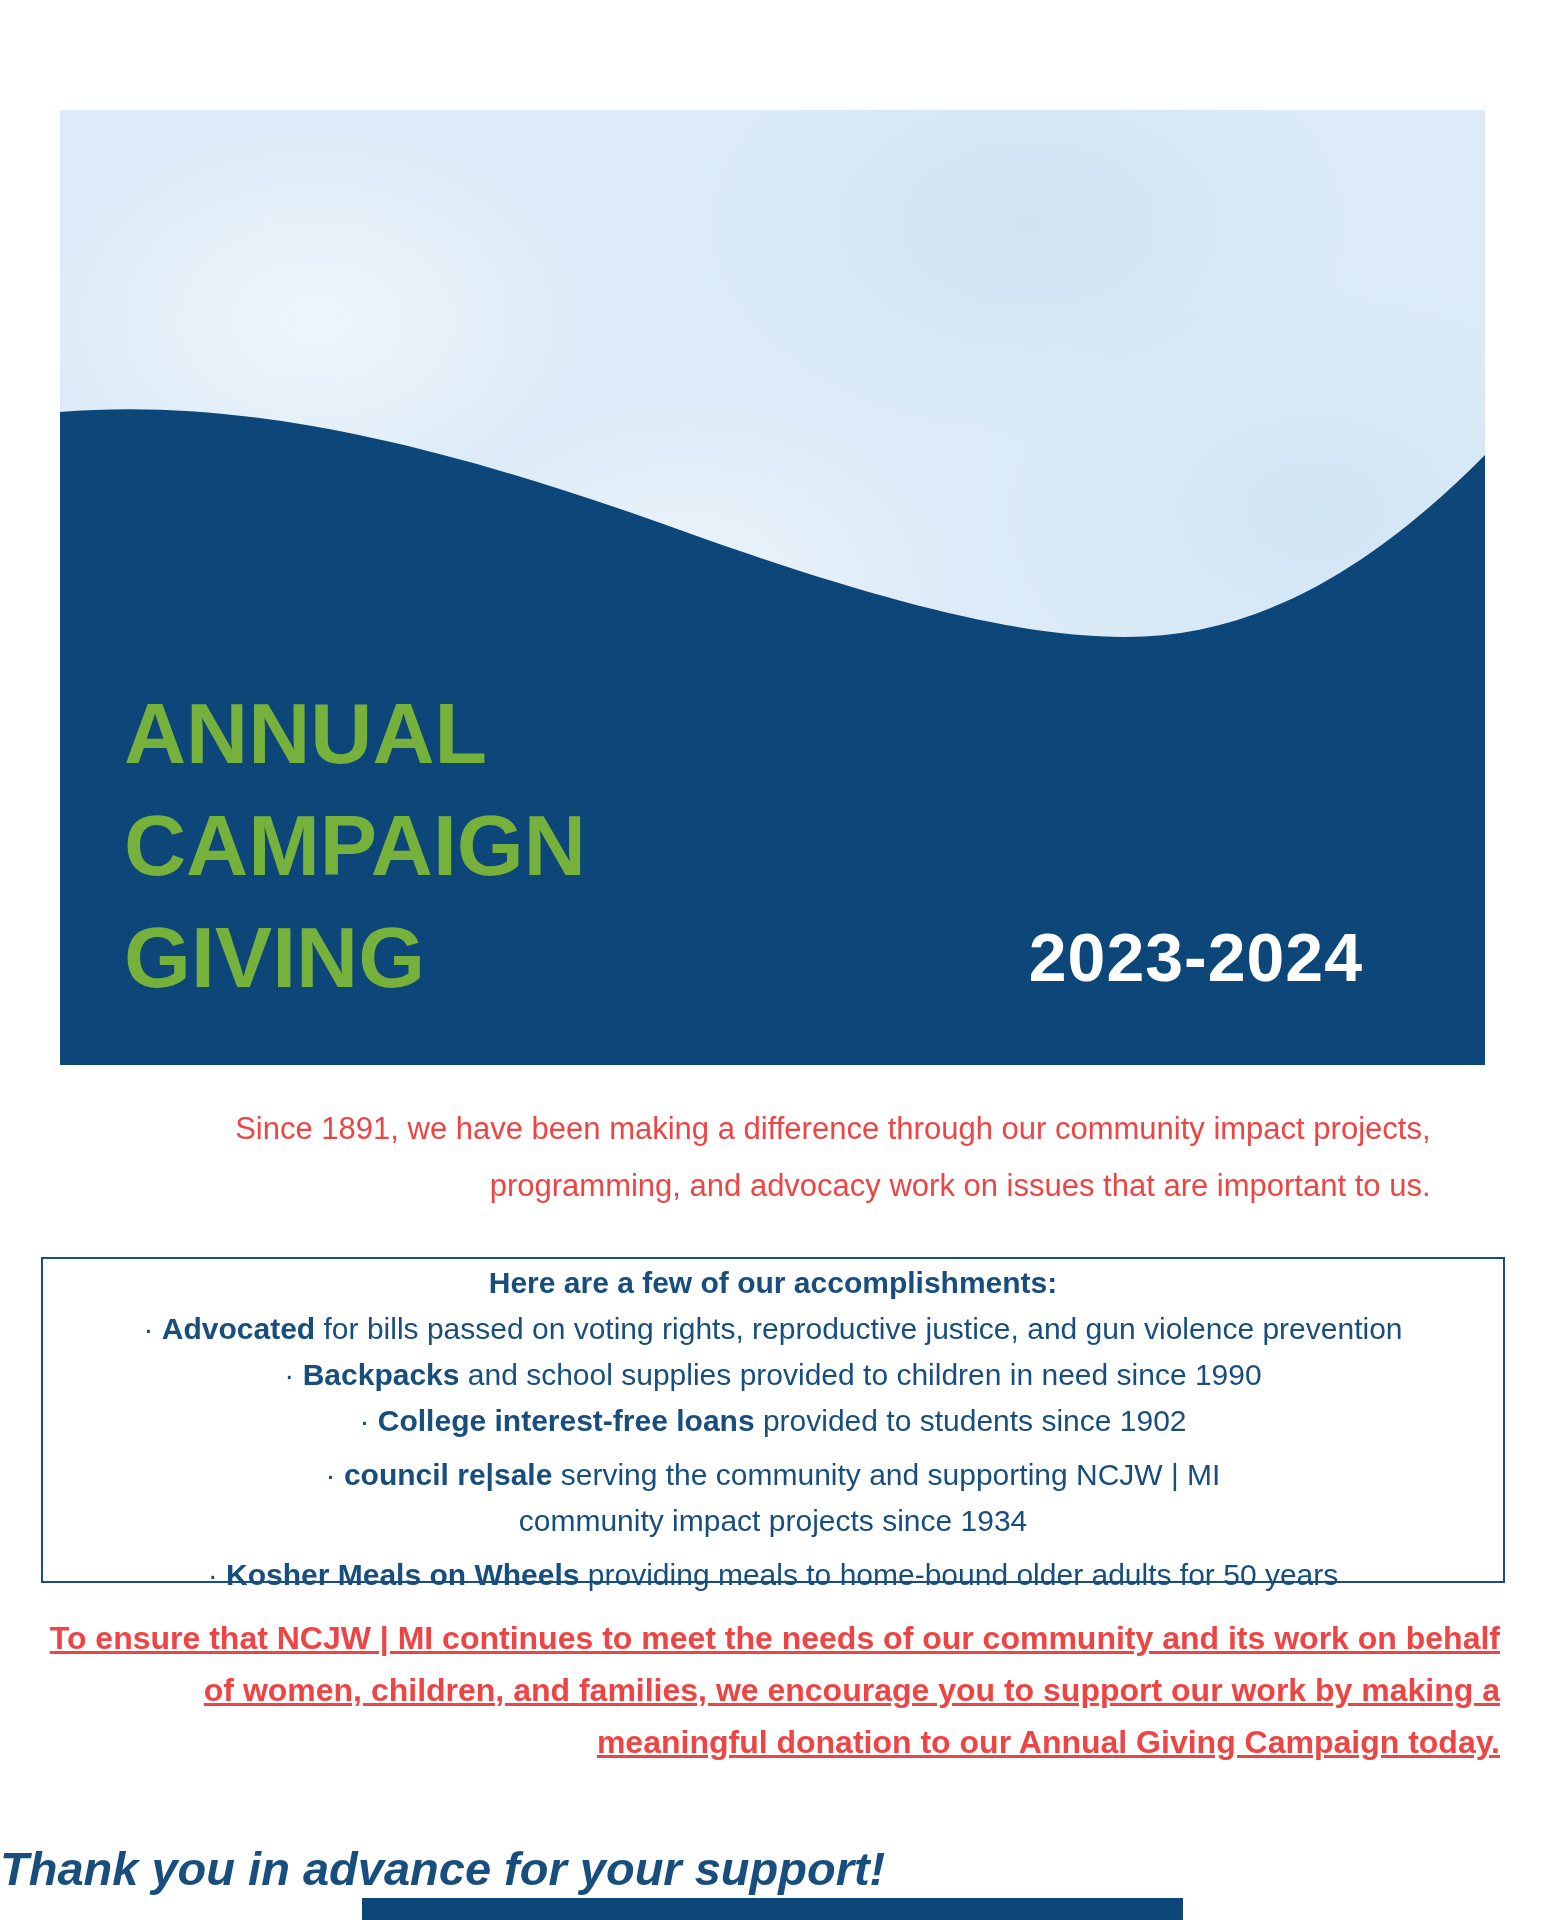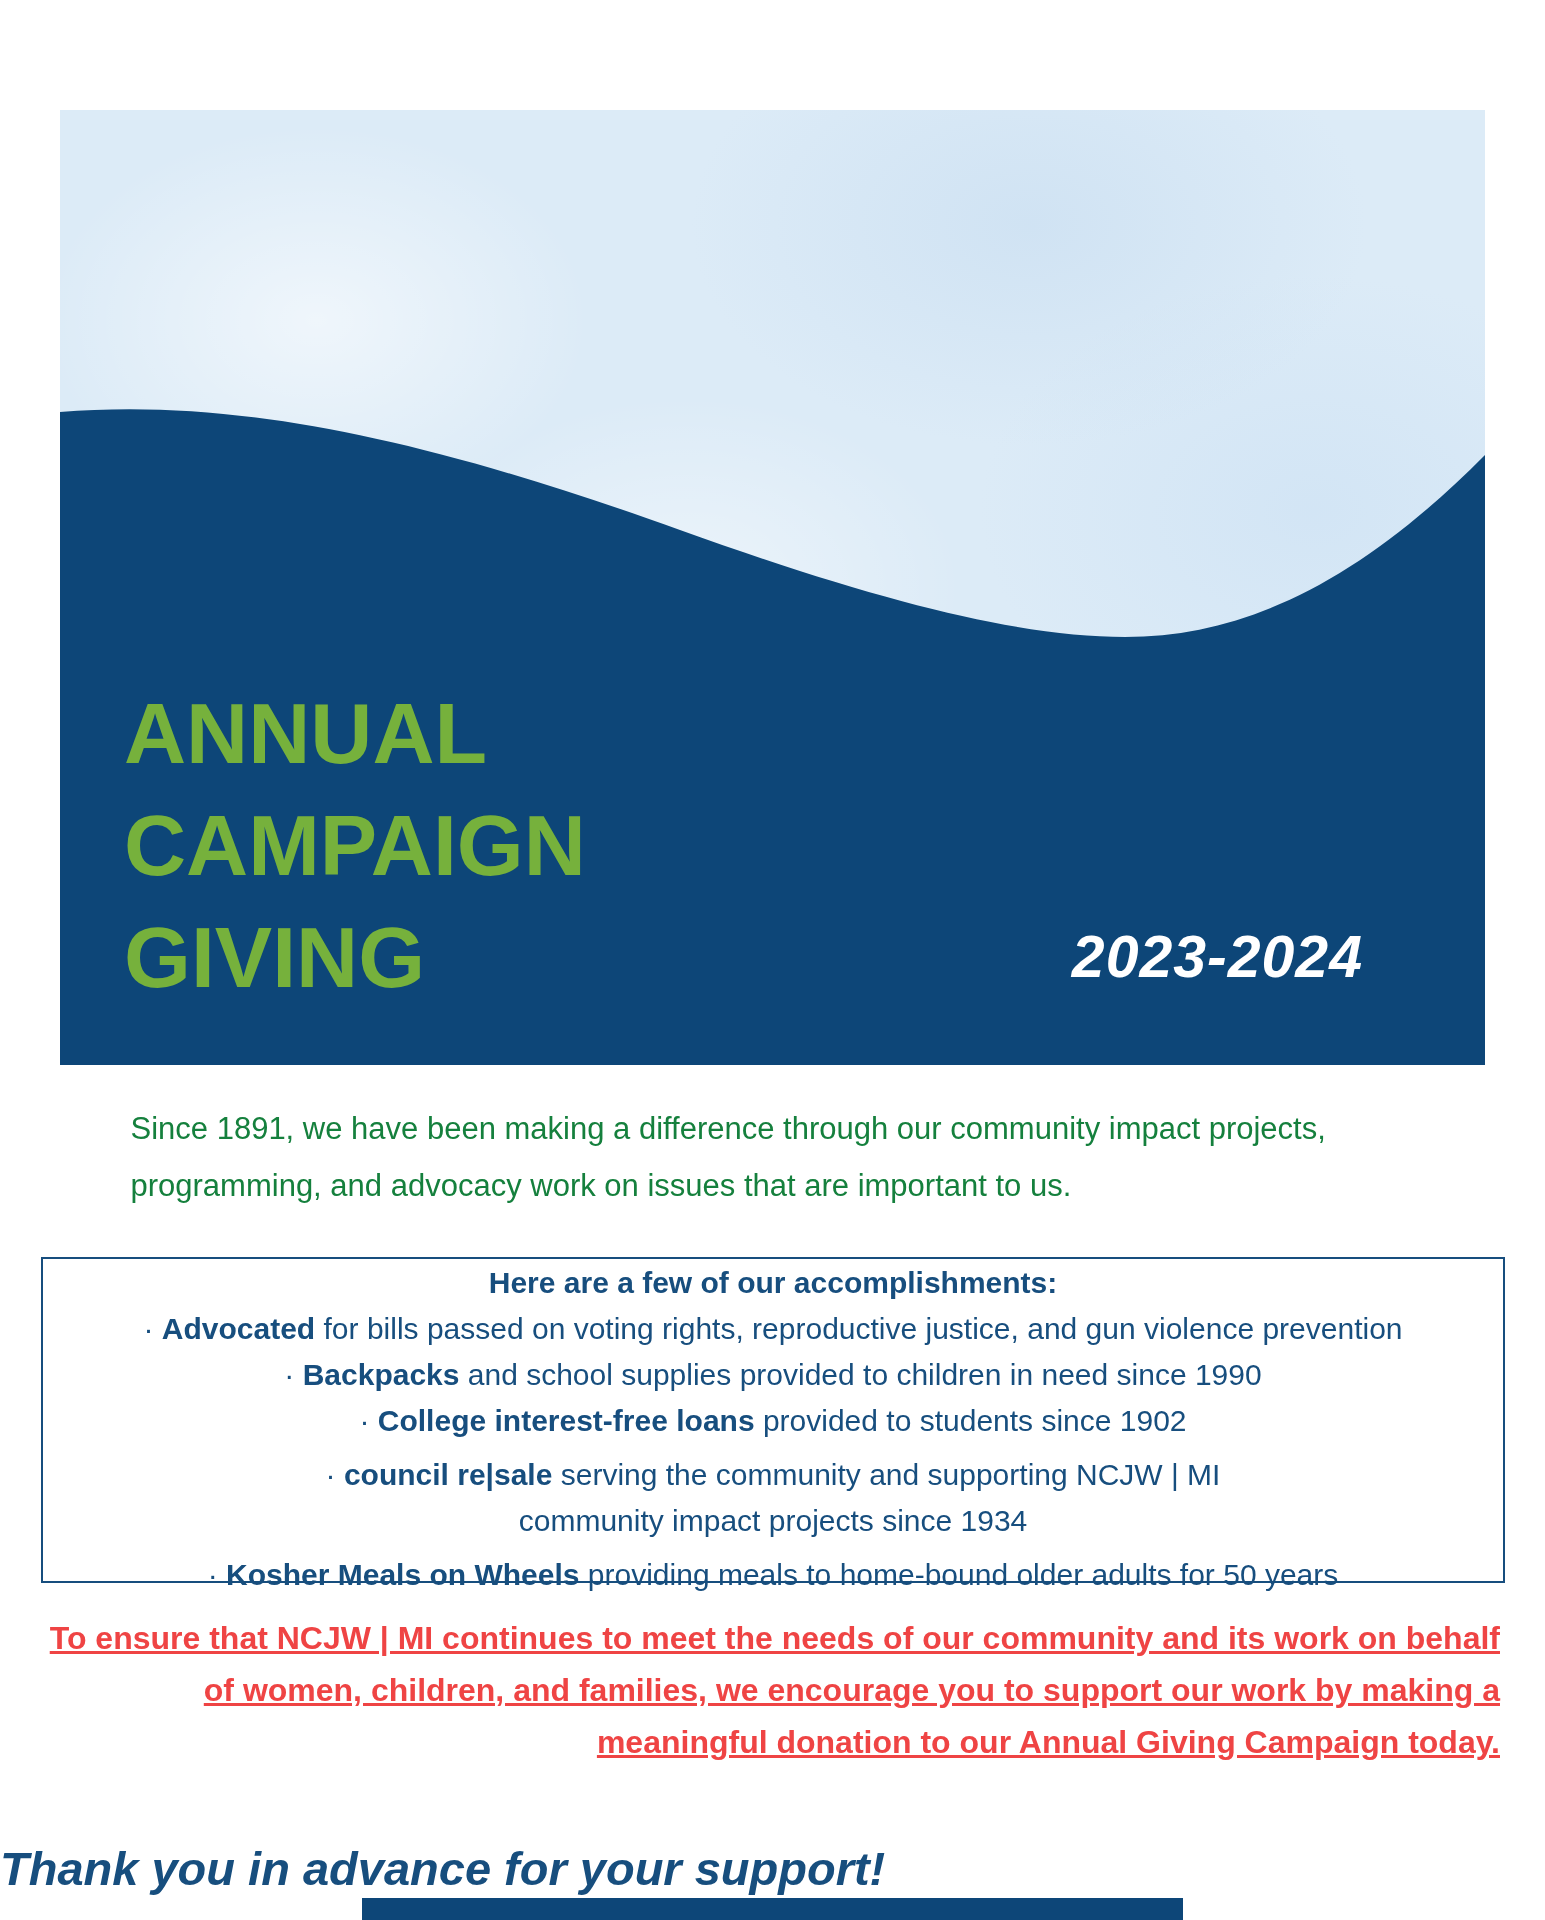"2023-2024" .hero-year { font-size: 59px -> 68px; font-style: italic -> none }
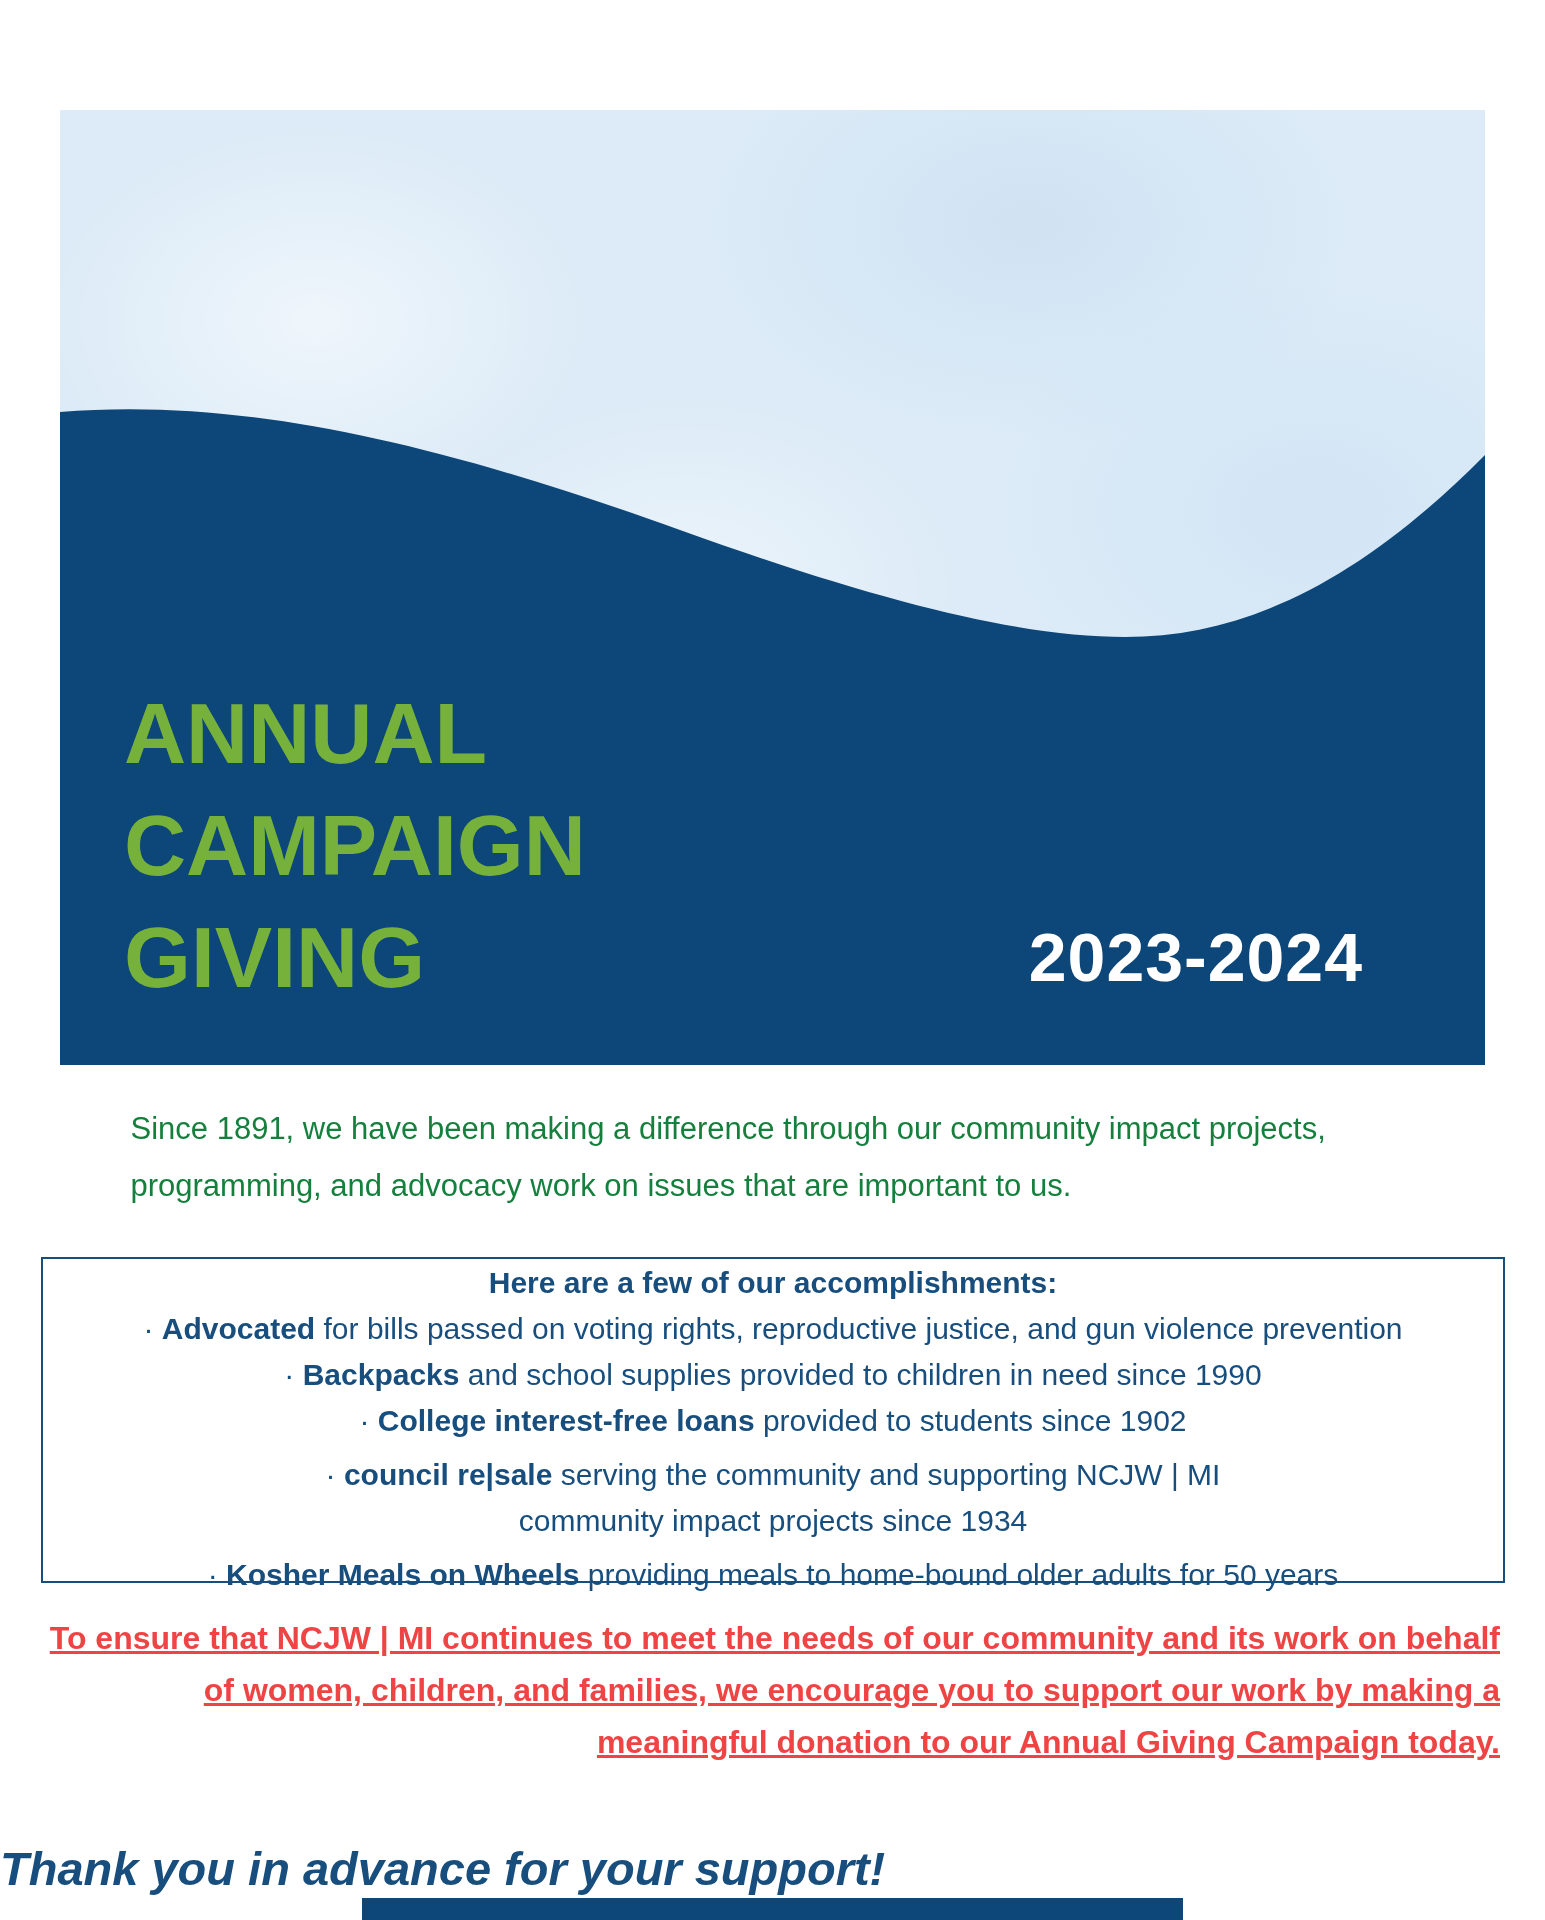"Since 1891, we have been" .intro { color: #15803d -> #ef4444; text-align: left -> right }
